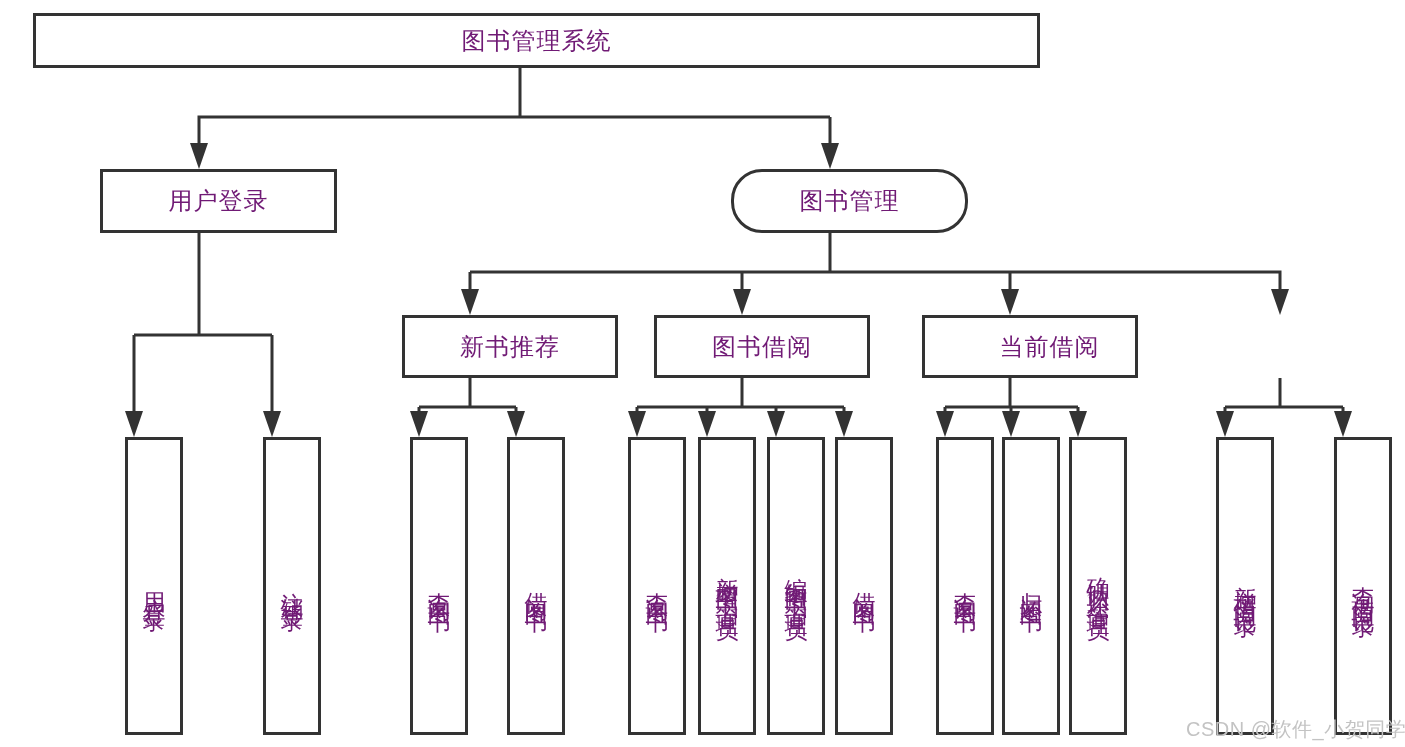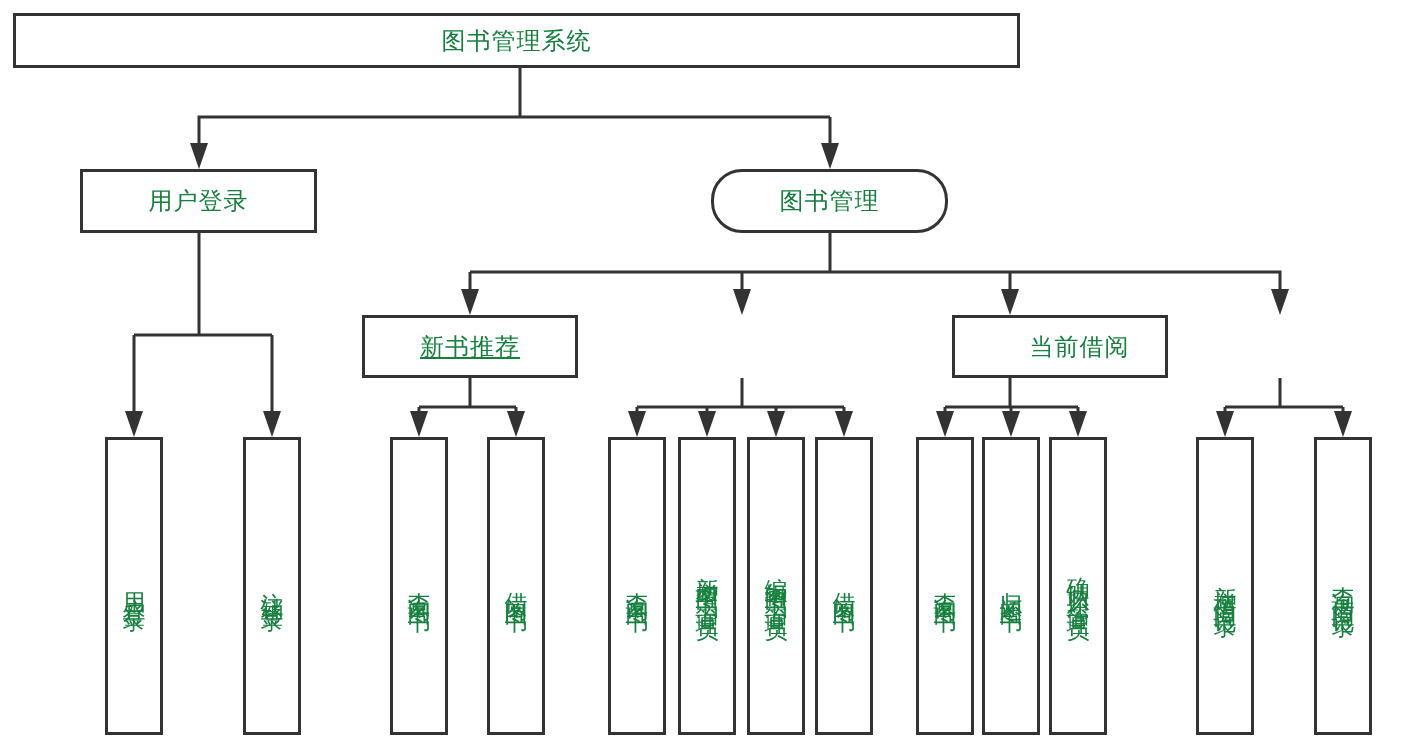"图书管理系统" .node { color: #15803d -> #701a75; margin-left: none -> 20px }
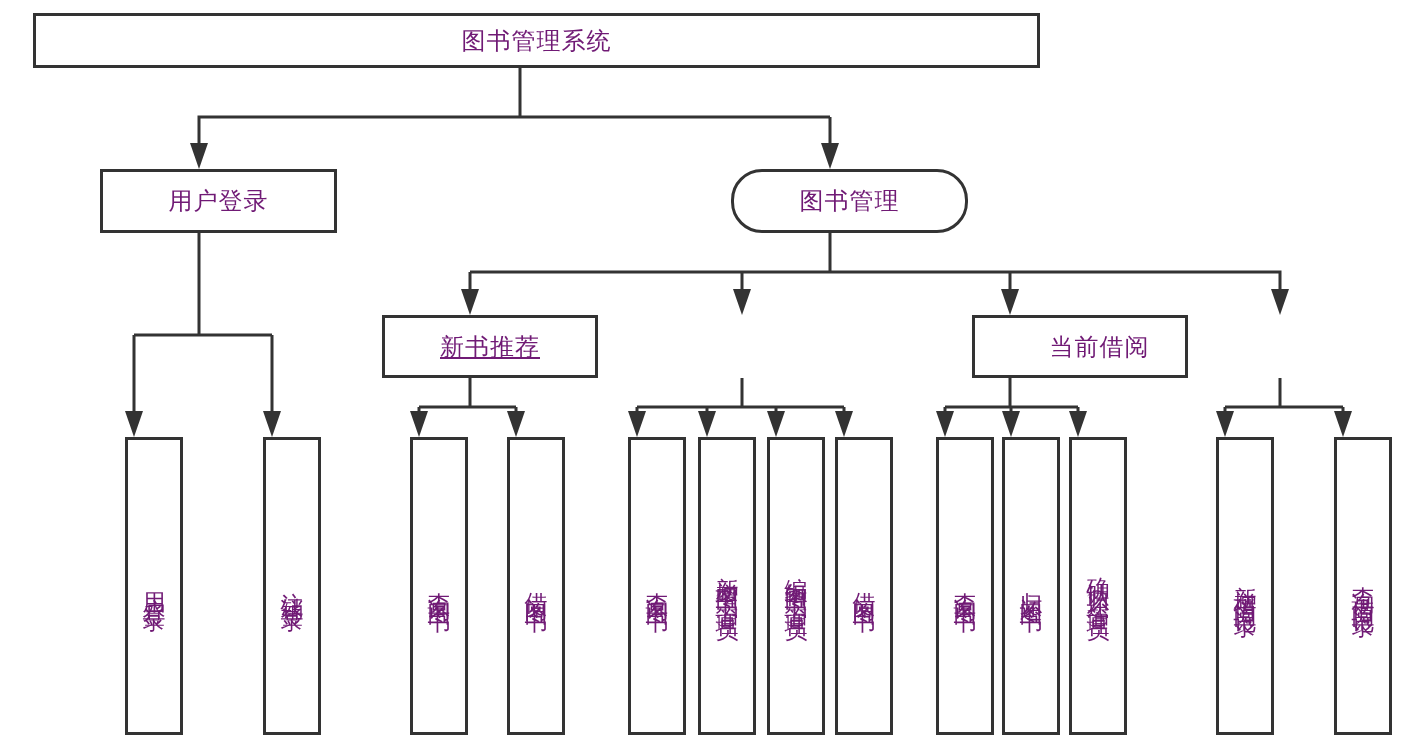"新书推荐" .l3-a { left: 362px -> 382px; text-decoration: underline -> none }
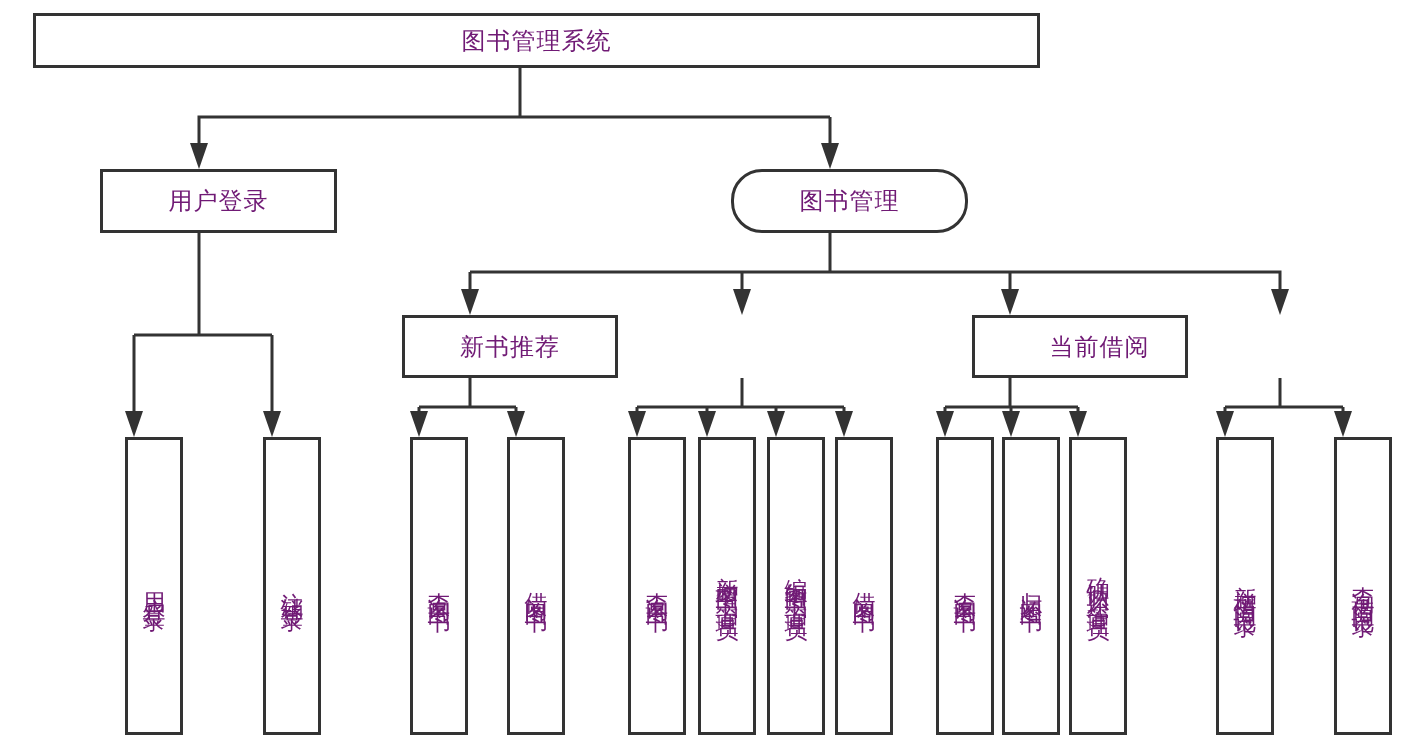"图书借阅" div.node { html: none -> <div>图书借阅</div> }
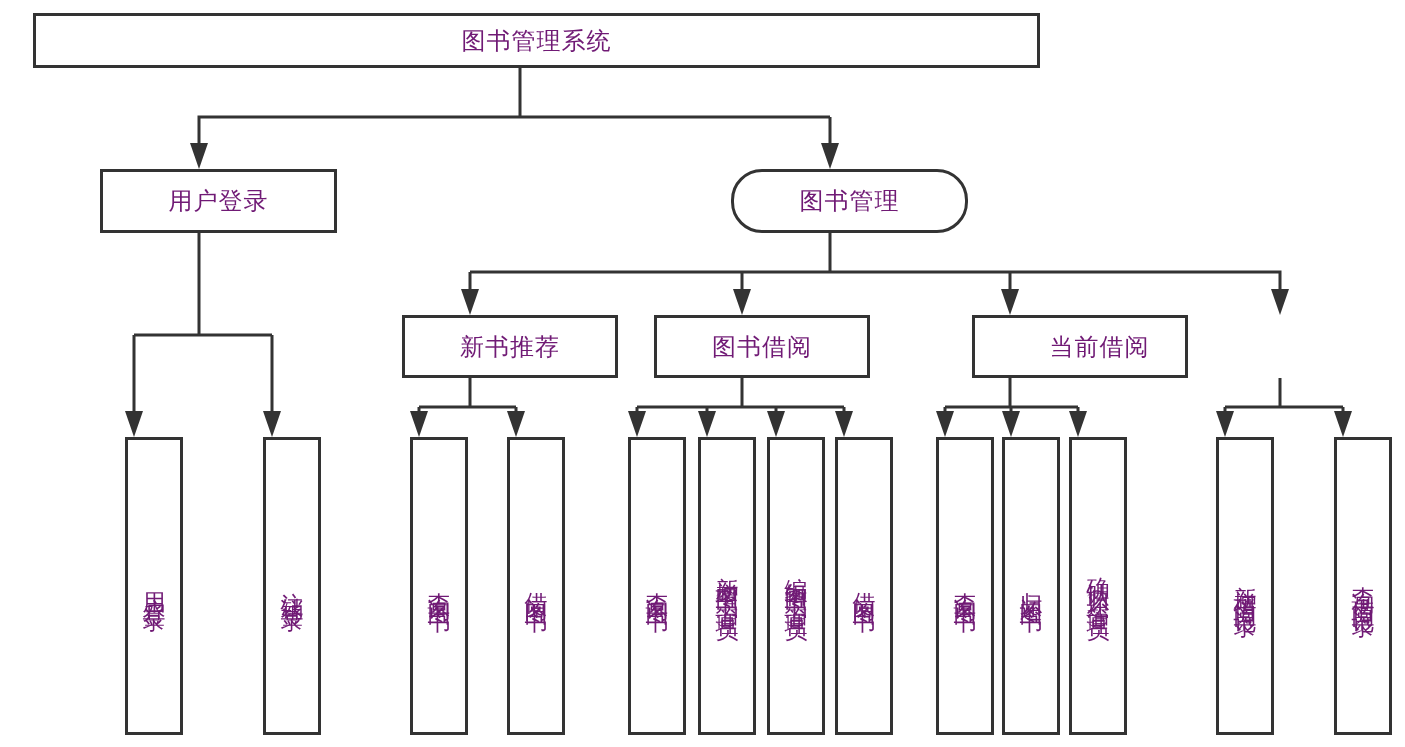"当前借阅" .l3-c { left: 952px -> 902px }
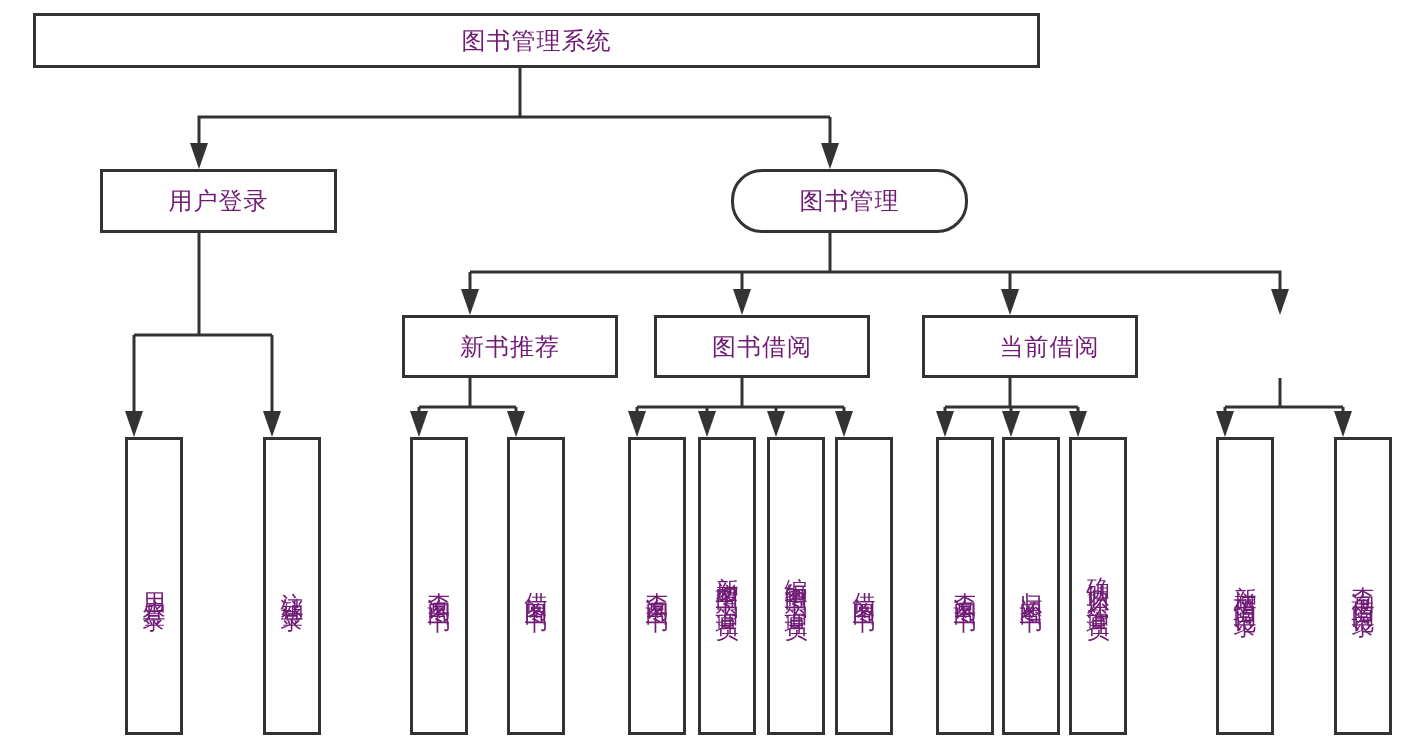"CSDN @软件_小贺同学" div.watermark { html: none -> <div>CSDN @软件_小贺同学</div> }
